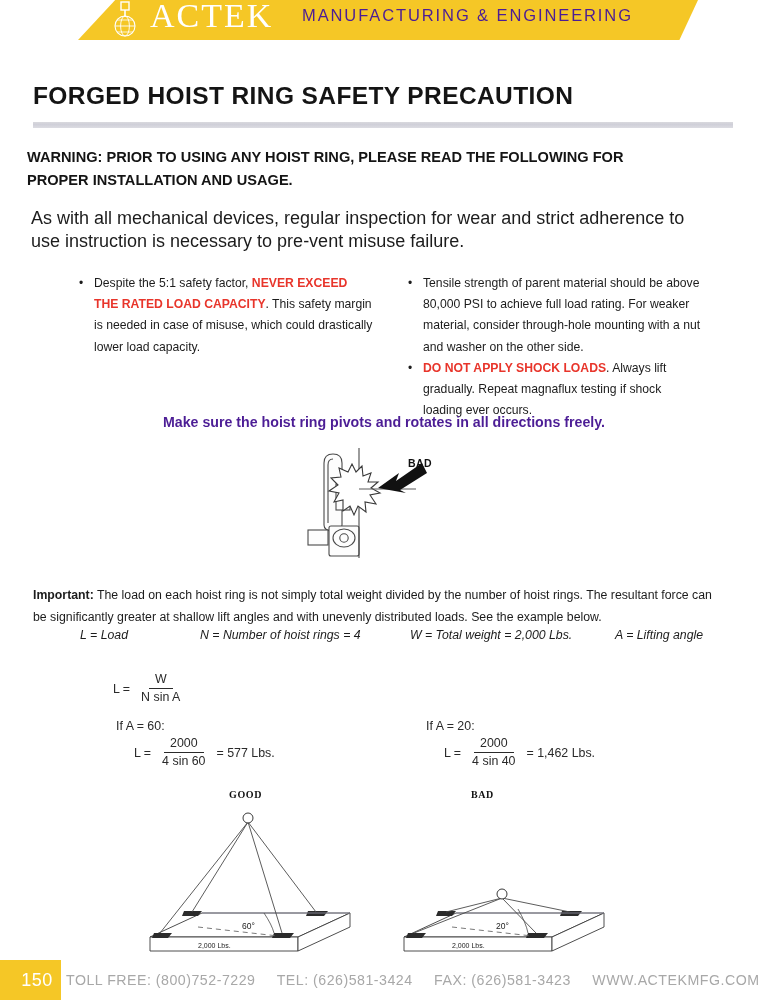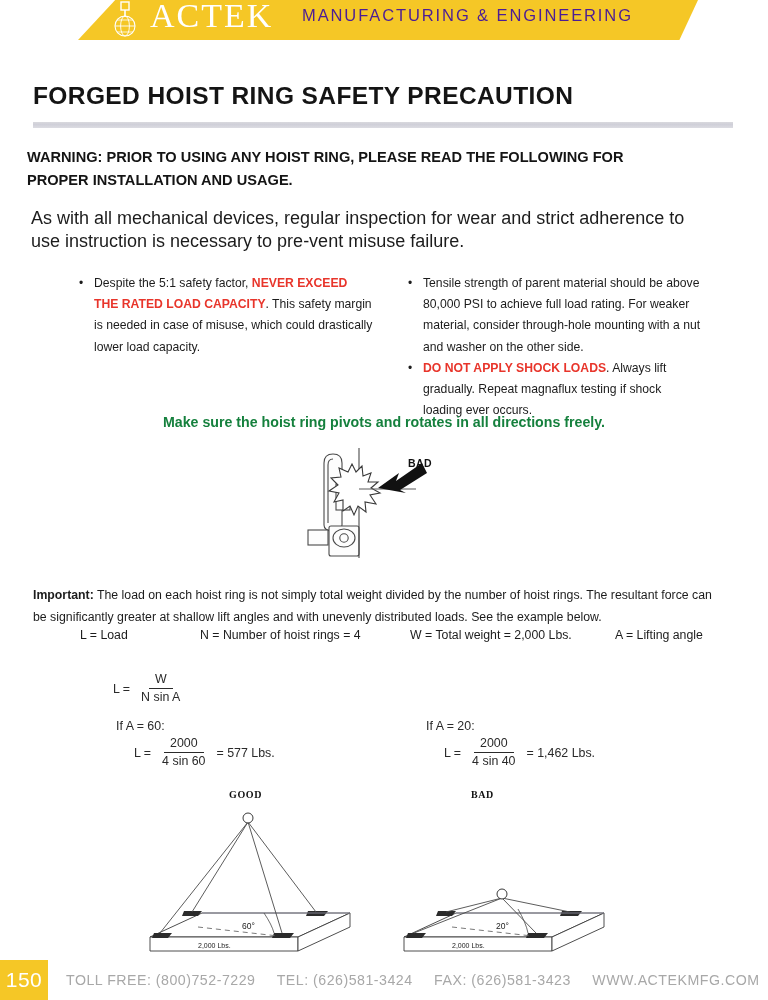"Make sure the hoist ring" .pivot-line { color: #15803d -> #4c1d95 }
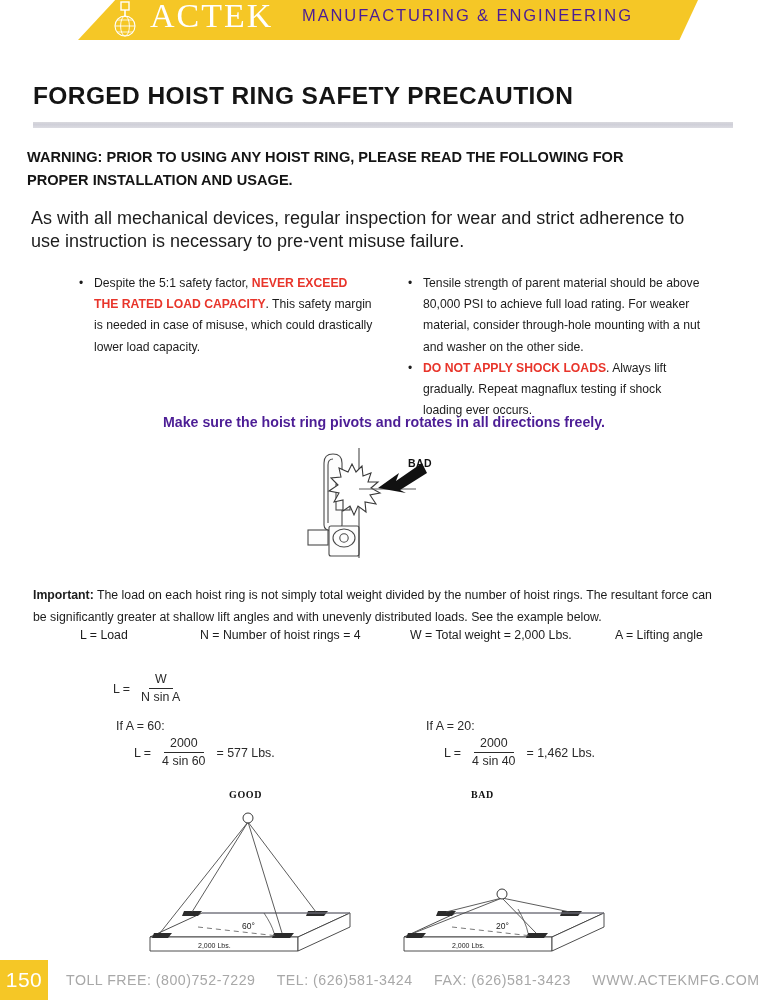"L = Load" .defs span { font-style: none -> italic }
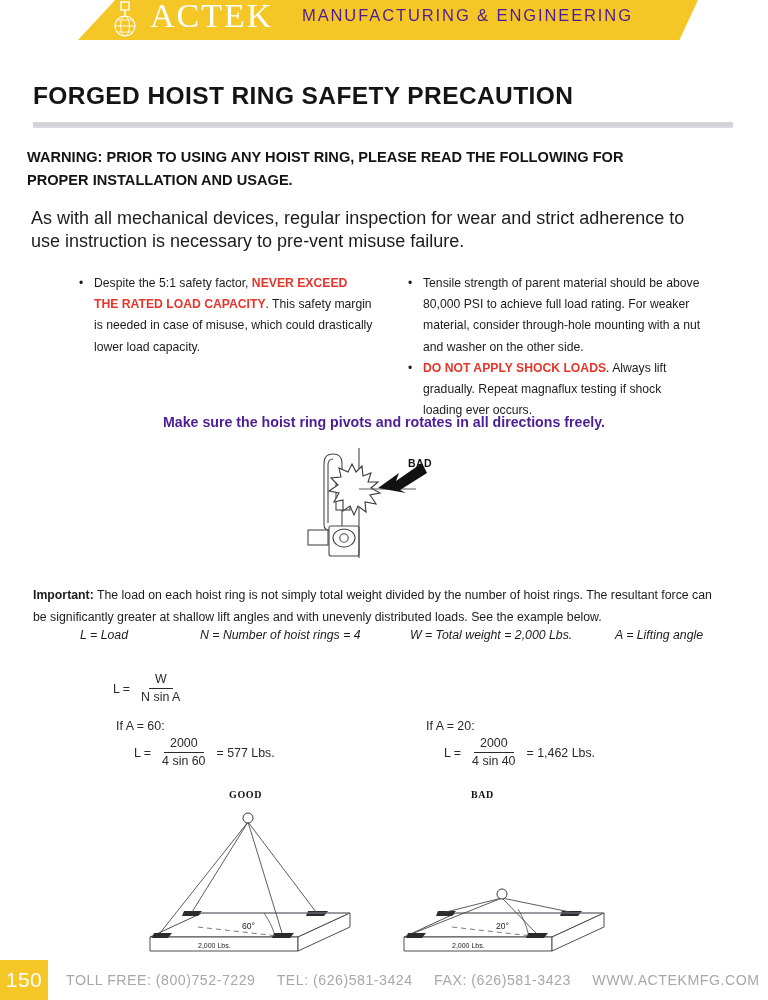"150" .page-badge { font-size: 21px -> 18px; padding-left: none -> 13px }
